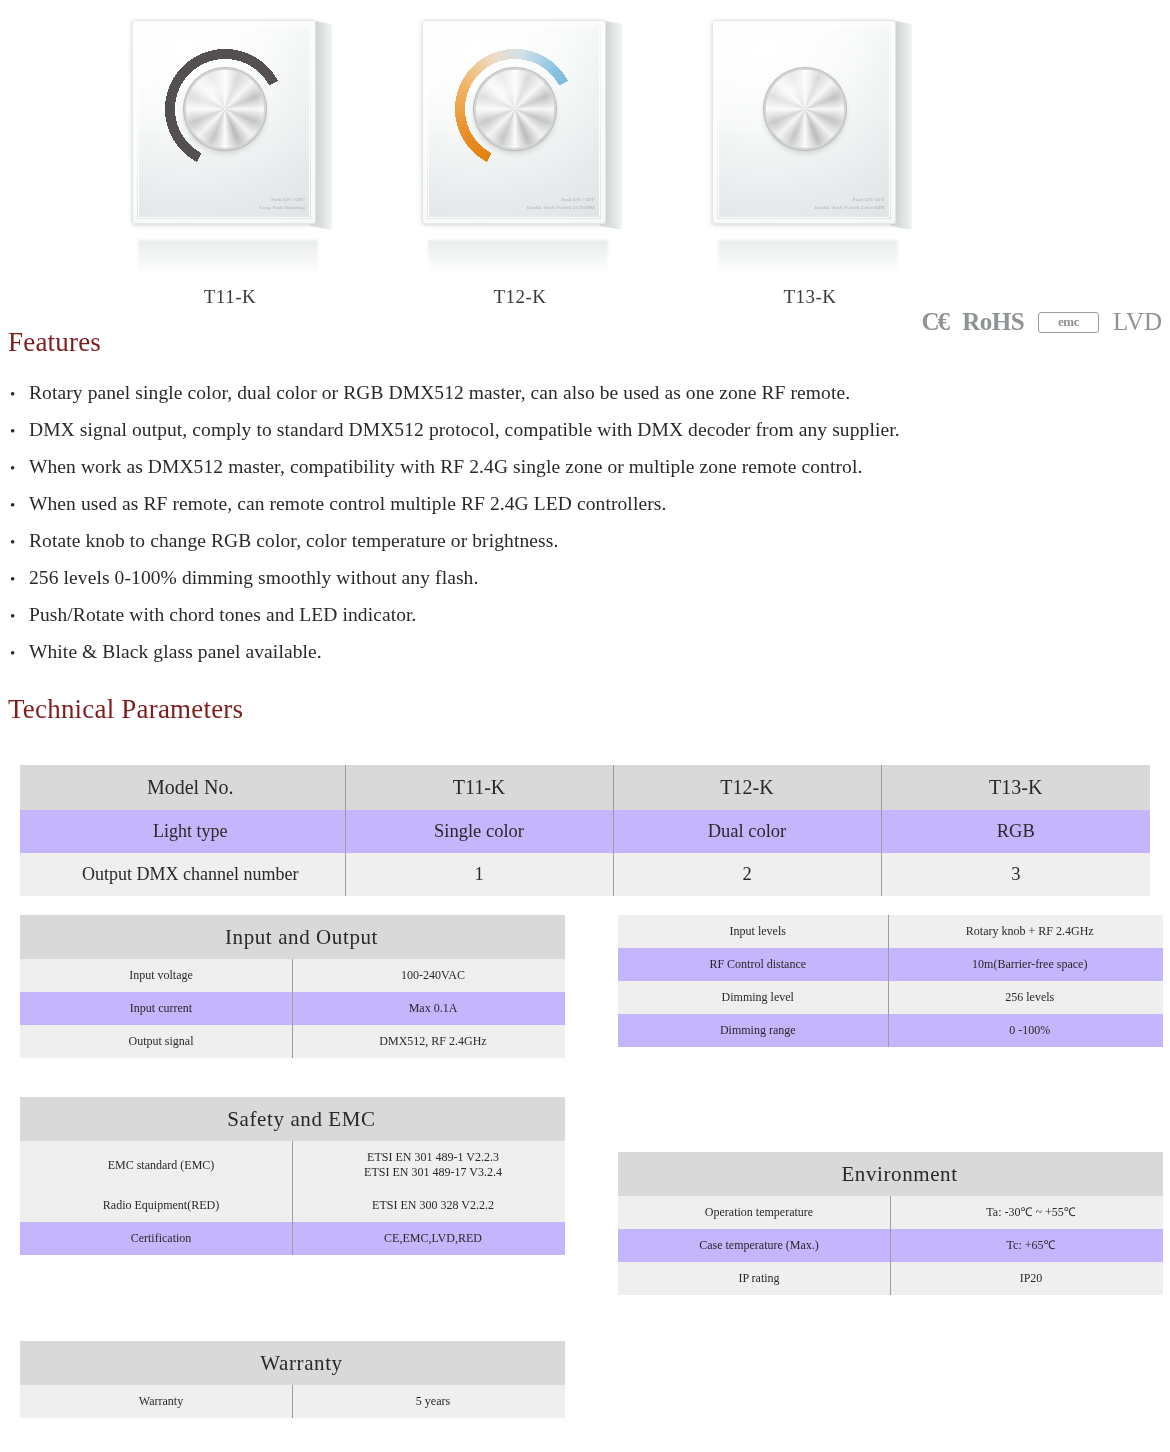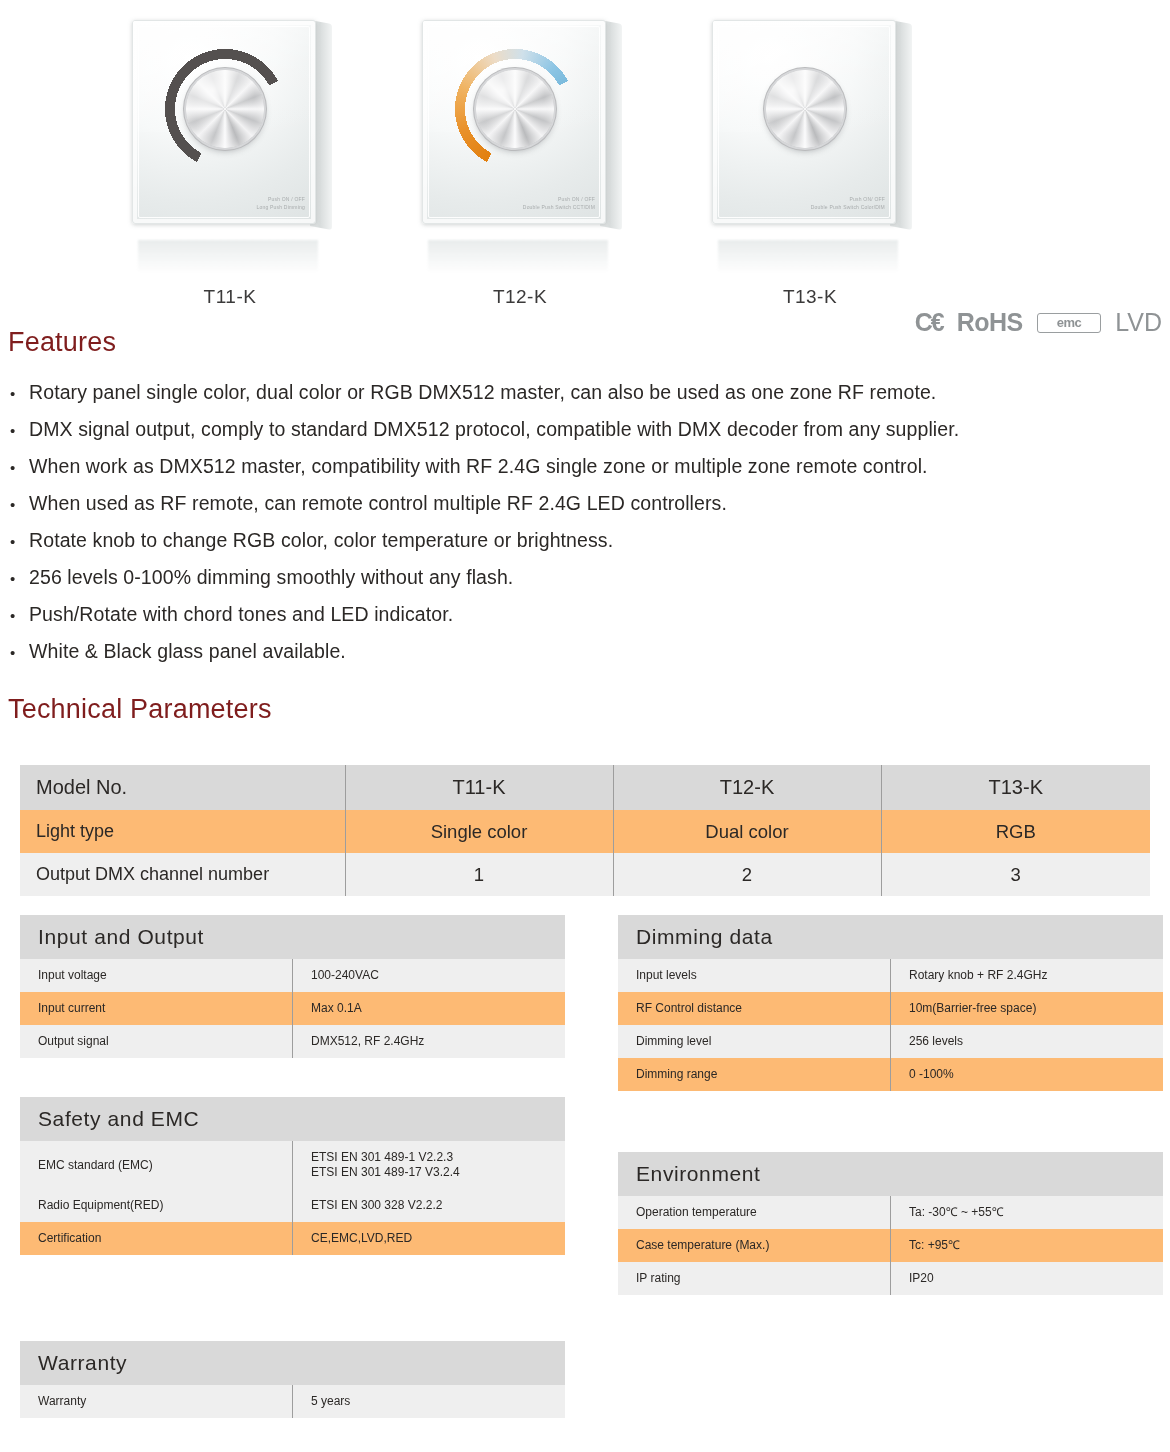"T11-K" .page { font-family: none -> Liberation Serif, serif }
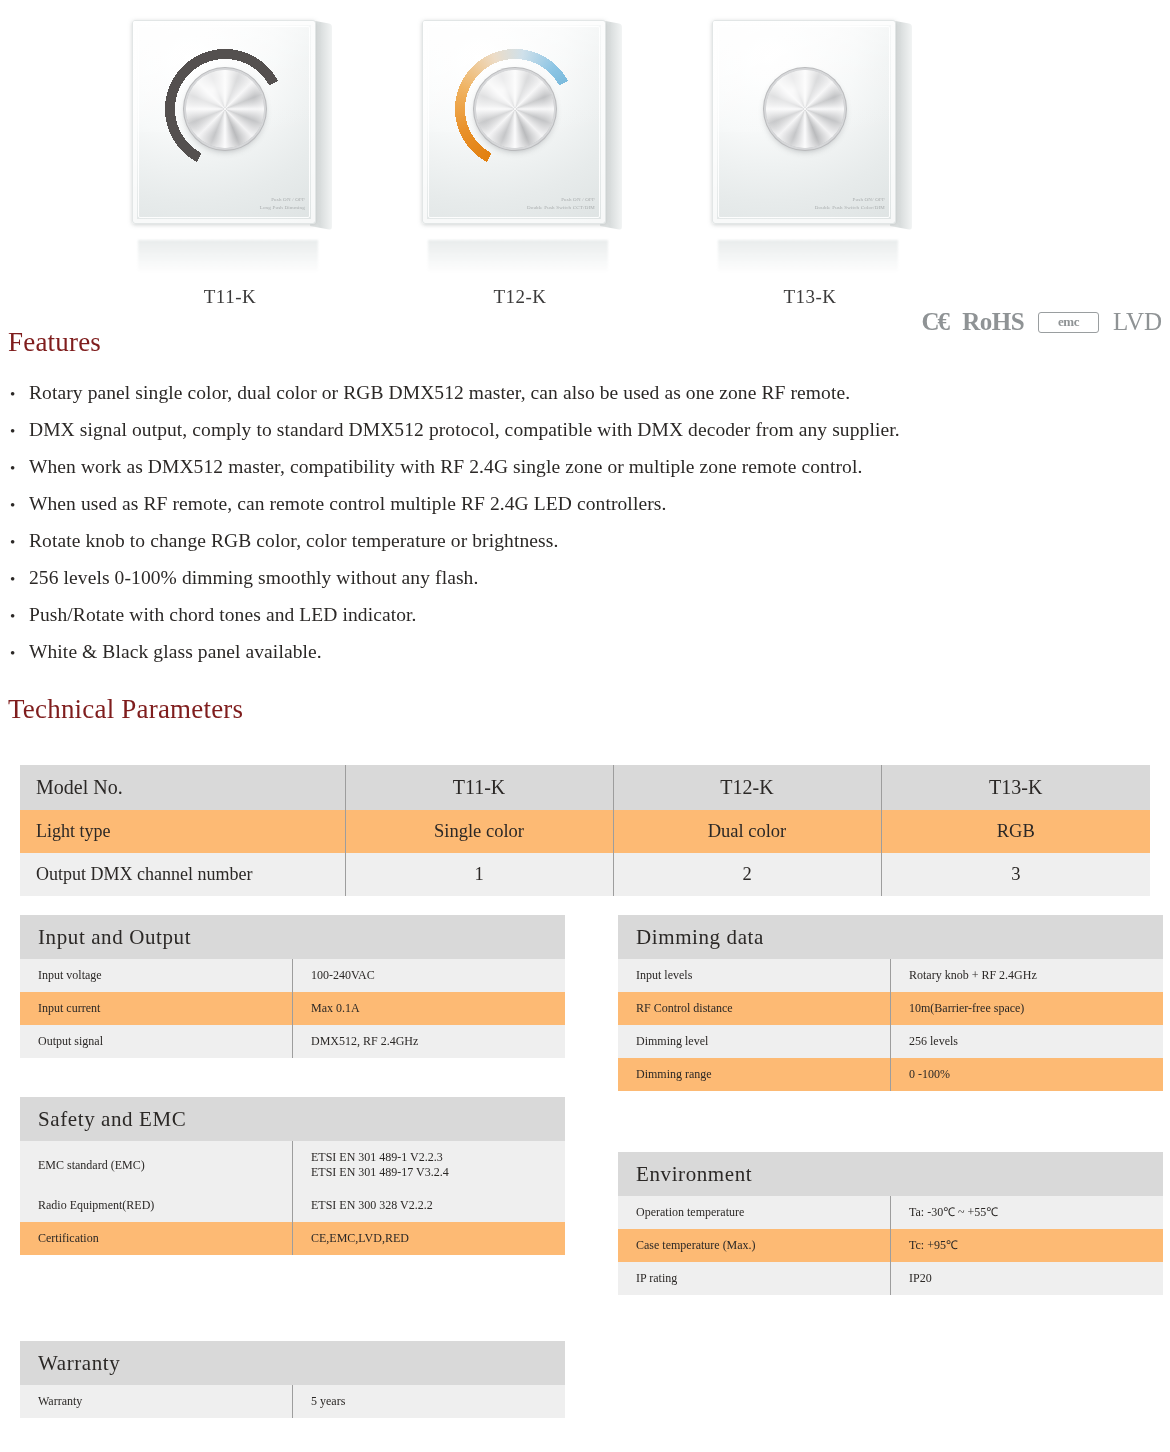"Model No." td { text-align: none -> center }
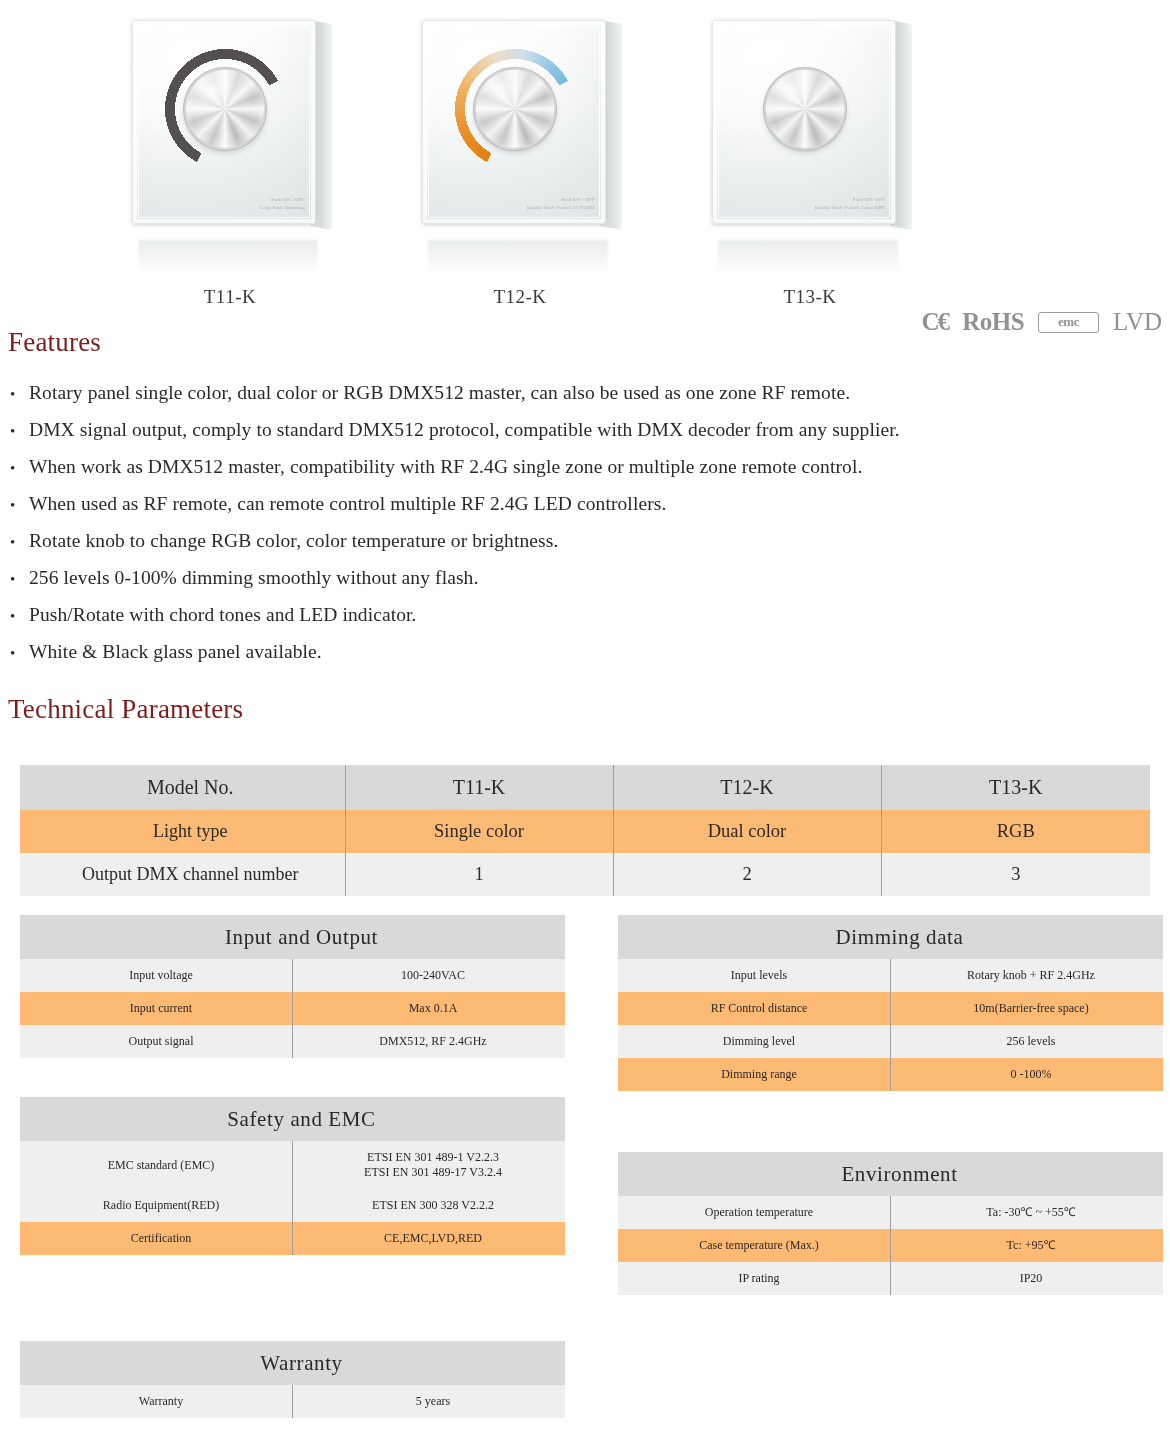"Light type" .rowA { background: #fdba74 -> #c4b5fd }
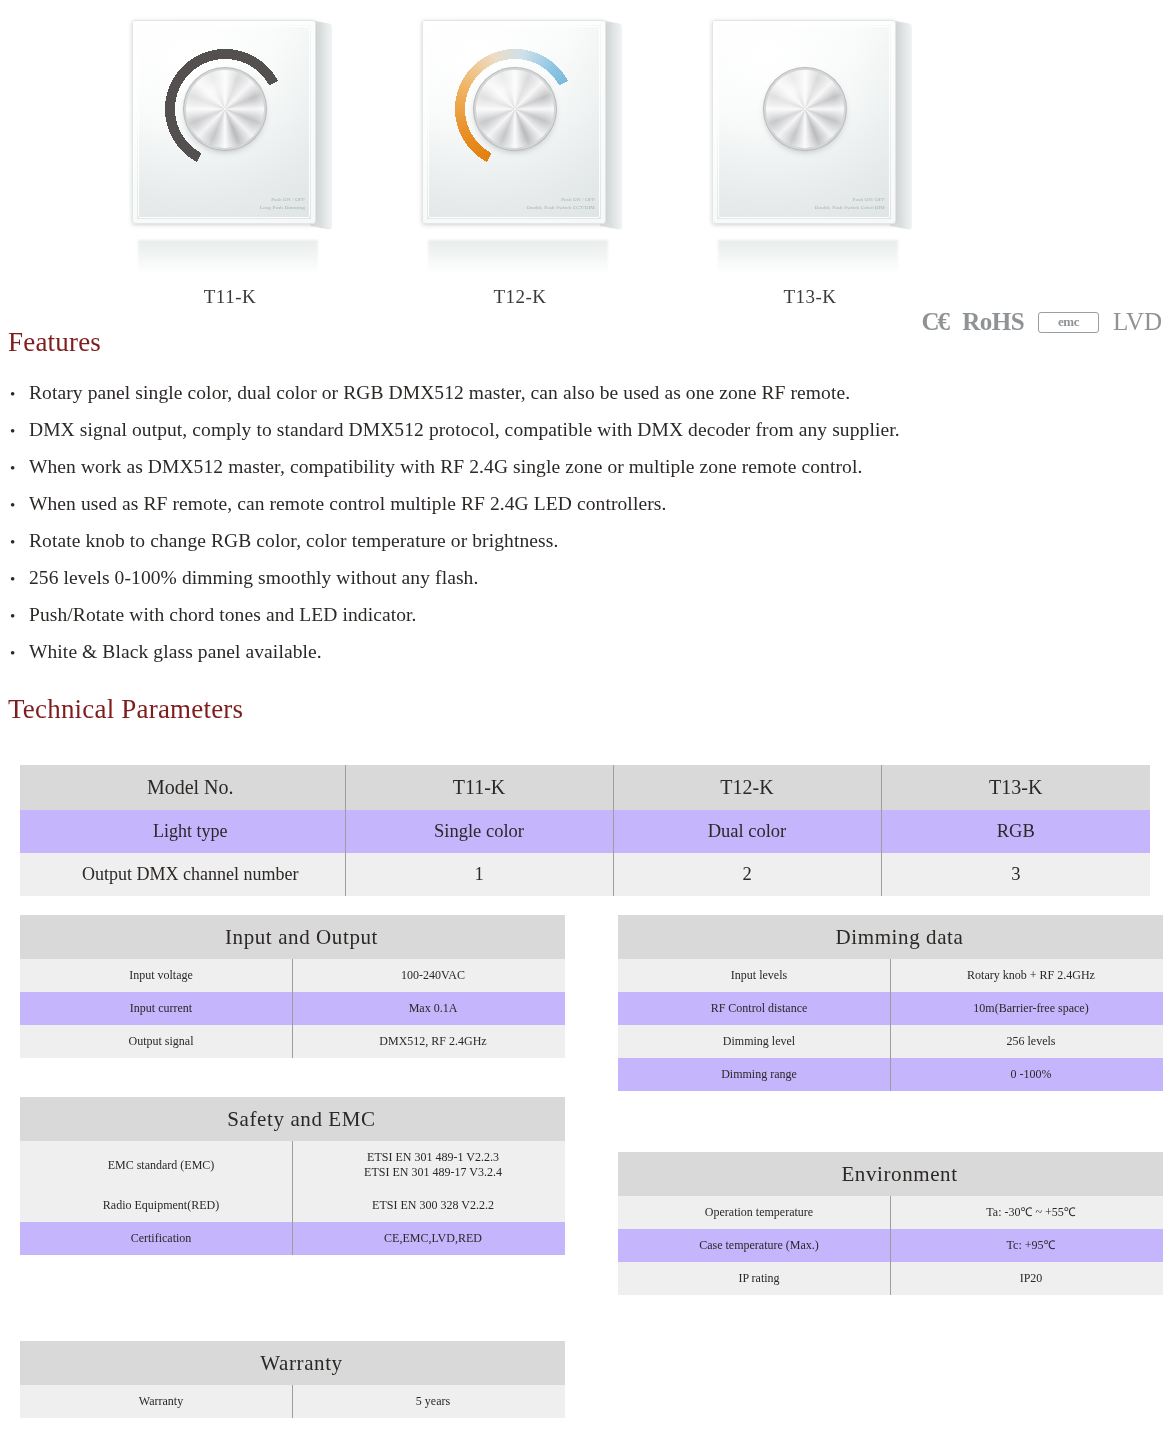"Dimming data" tr.hdr { html: <tr> <td>Dimming data</td> </tr> -> none }
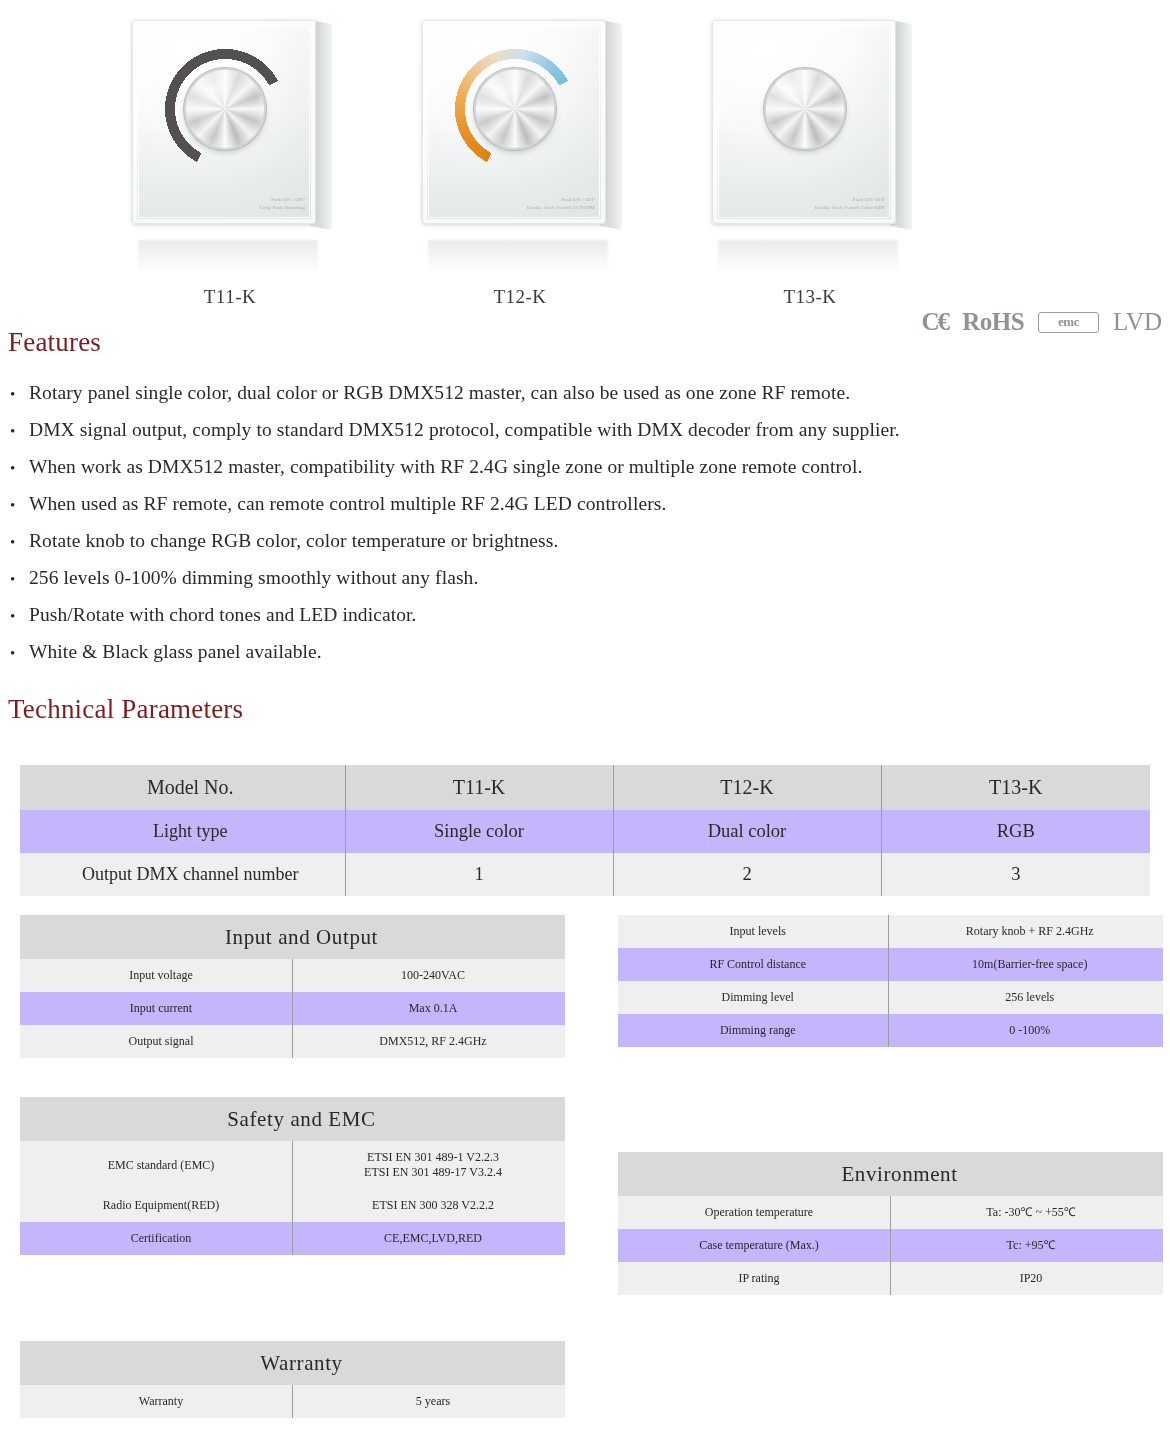"Tc: +95℃" td.v { text: +95 -> +65 }
